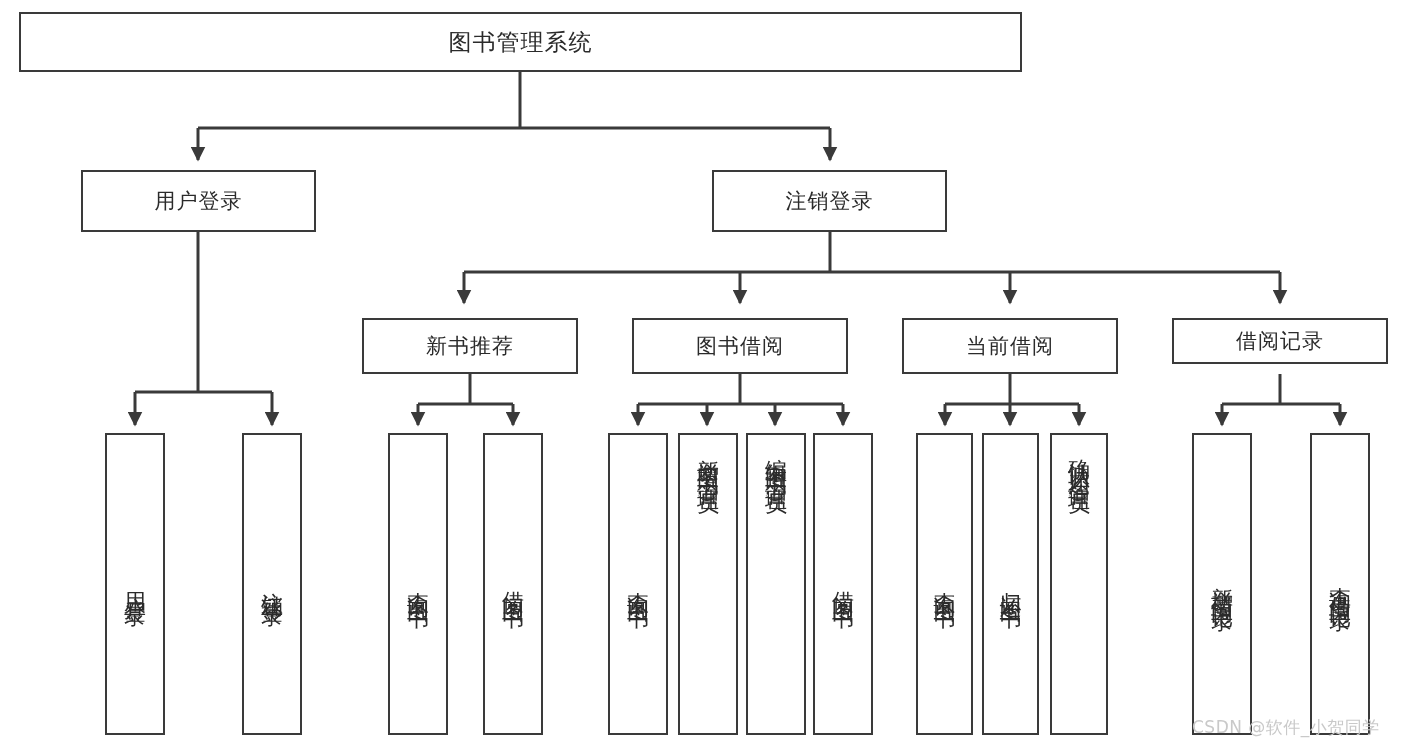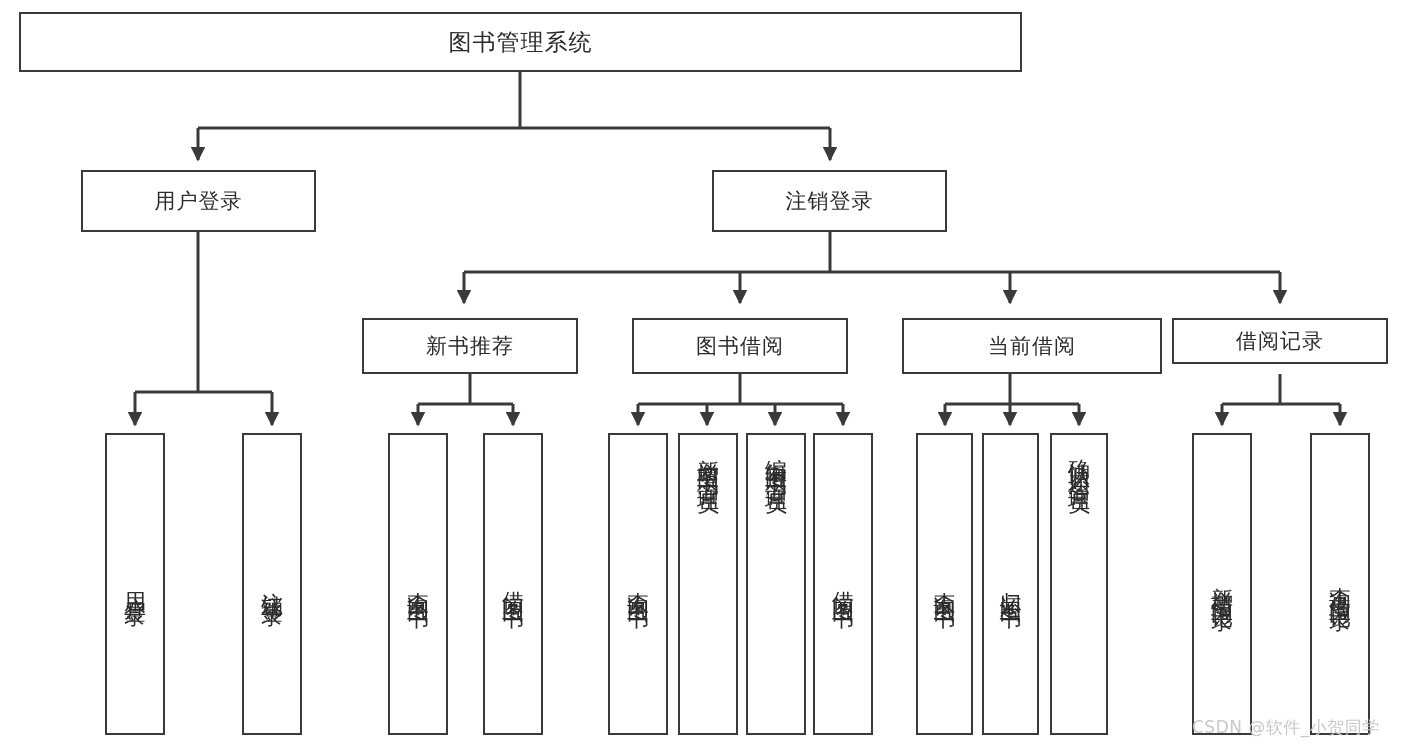"当前借阅" div.node { width: 260px -> 216px }
